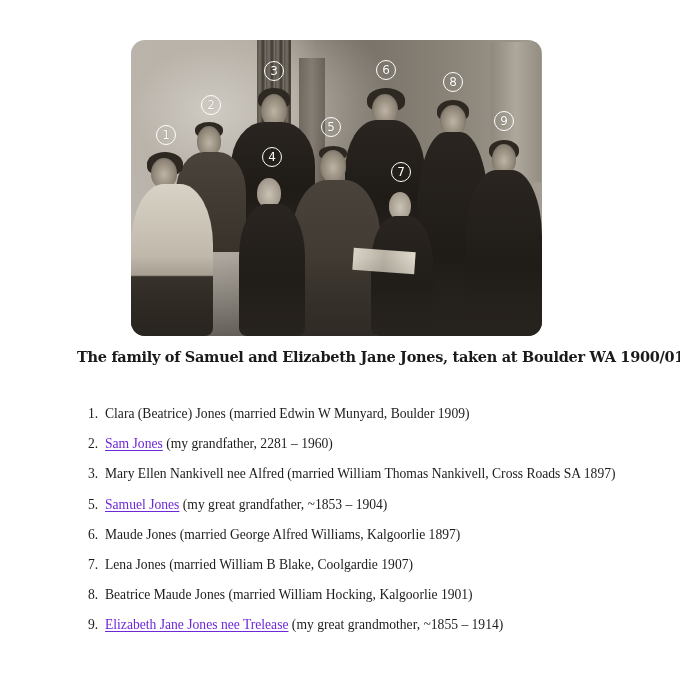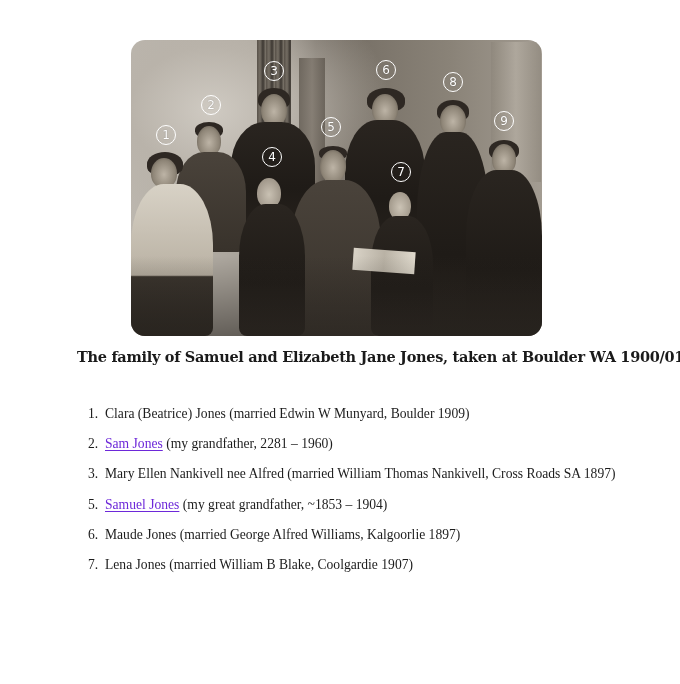"8. Beatrice Maude Jones (married" li { html: none -> <li> <span>8.</span><span>Beatrice Maude Jones</span><span> (married William Hocking, Kalgoorlie 1901)</span> </li> }
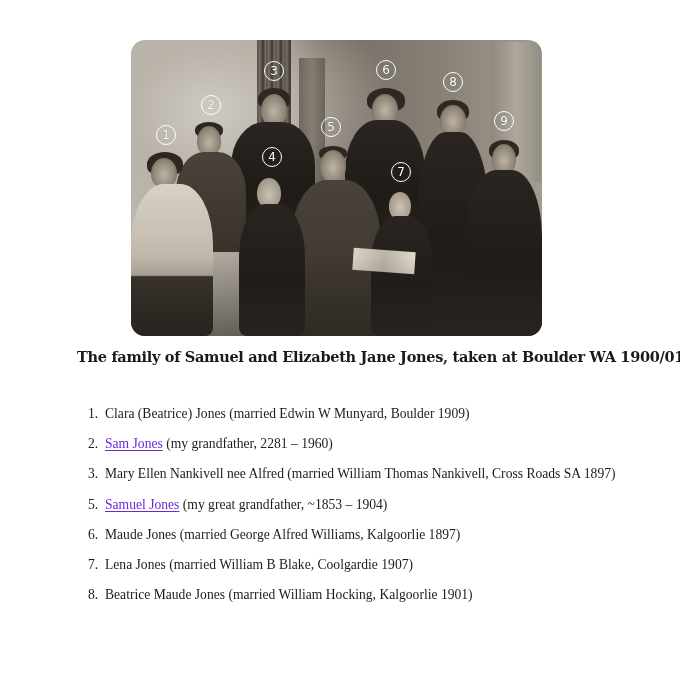"9. Elizabeth Jane Jones nee" li { html: none -> <li> <span>9.</span><a>Elizabeth Jane Jones nee Trelease</a><span> (my great grandmother, ~1855 – 1914)</span> </li> }
